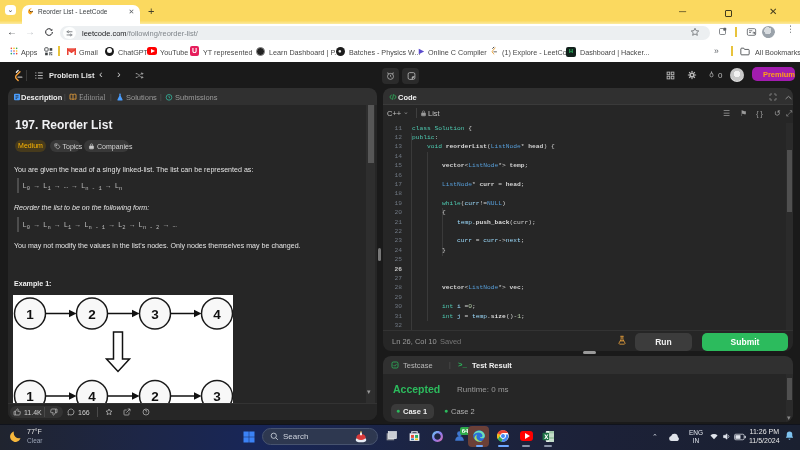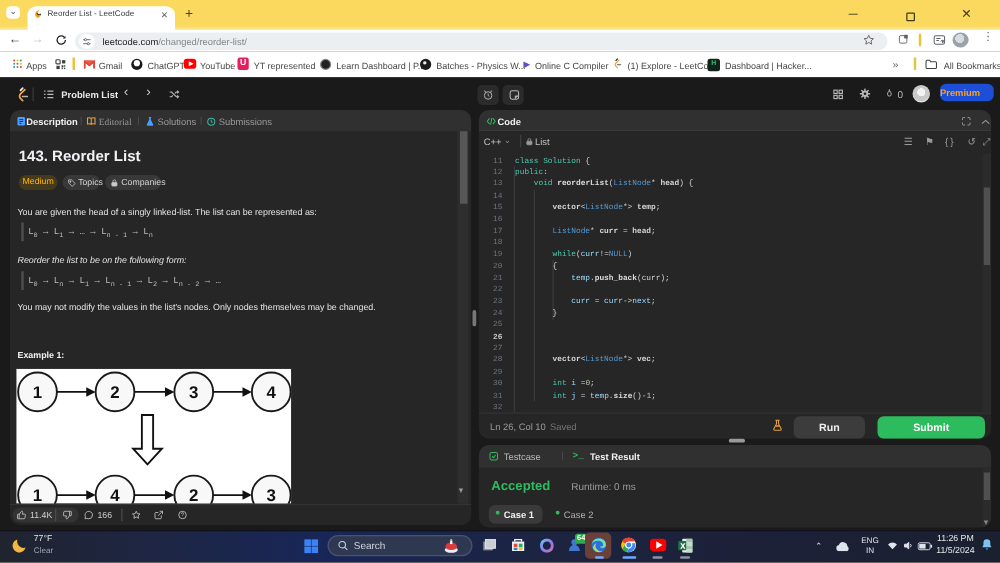"/changed/reorder-list/" span { text: /changed/reorder-list/ -> /following/reorder-list/ }
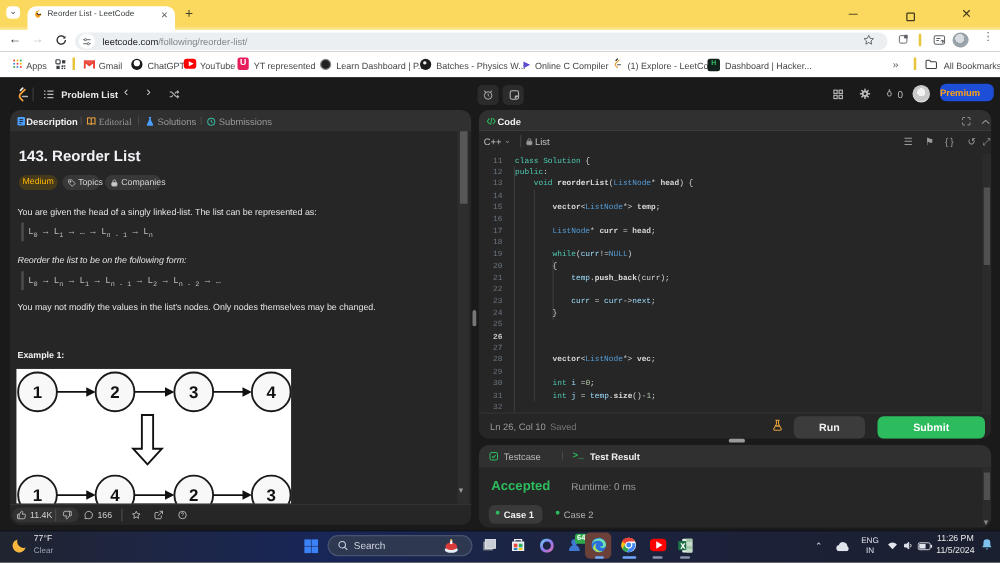"Premium" div.abs { background: #1d4ed8 -> #a21caf; text-align: left -> right }
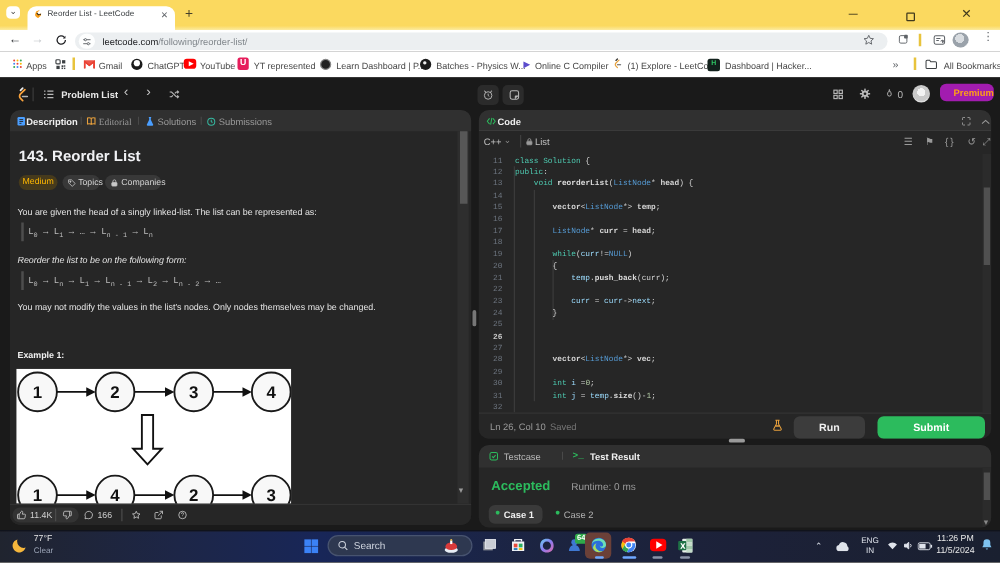"143. Reorder List" div.abs { text: 143 -> 197 }
